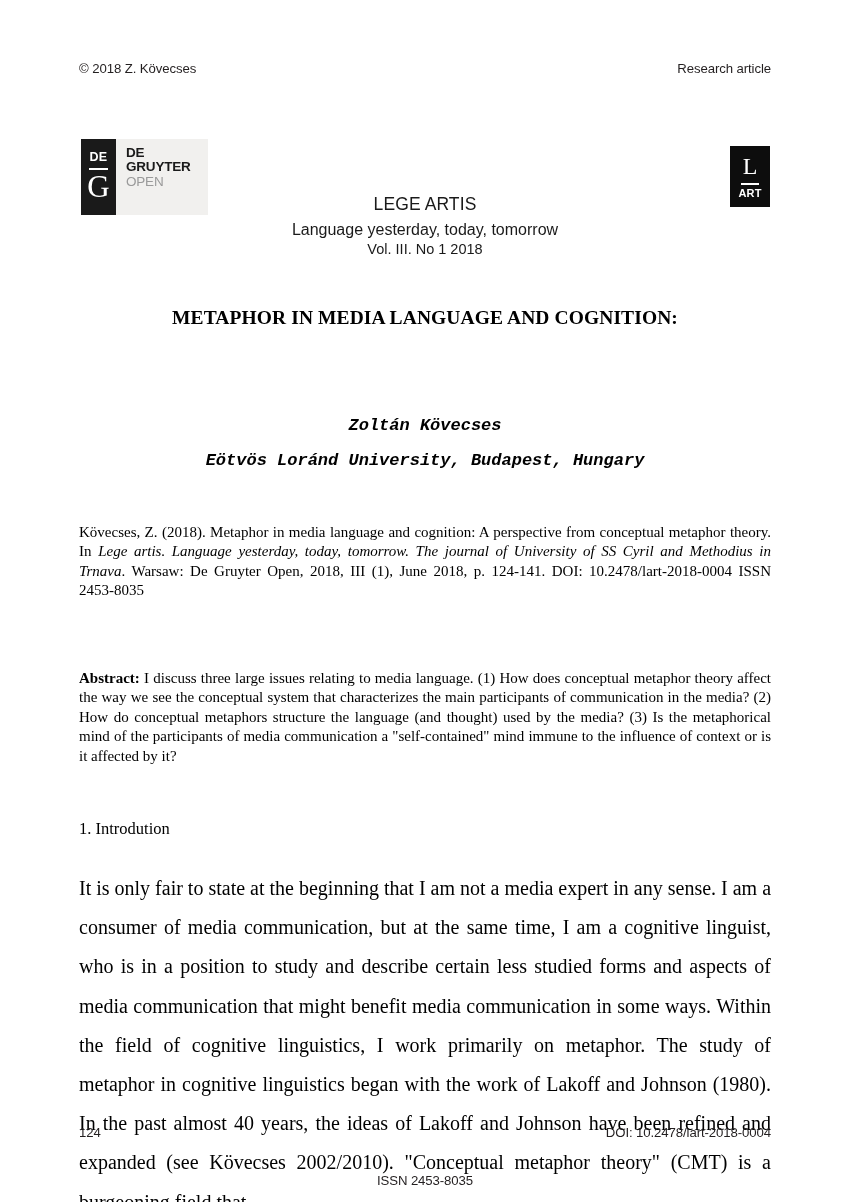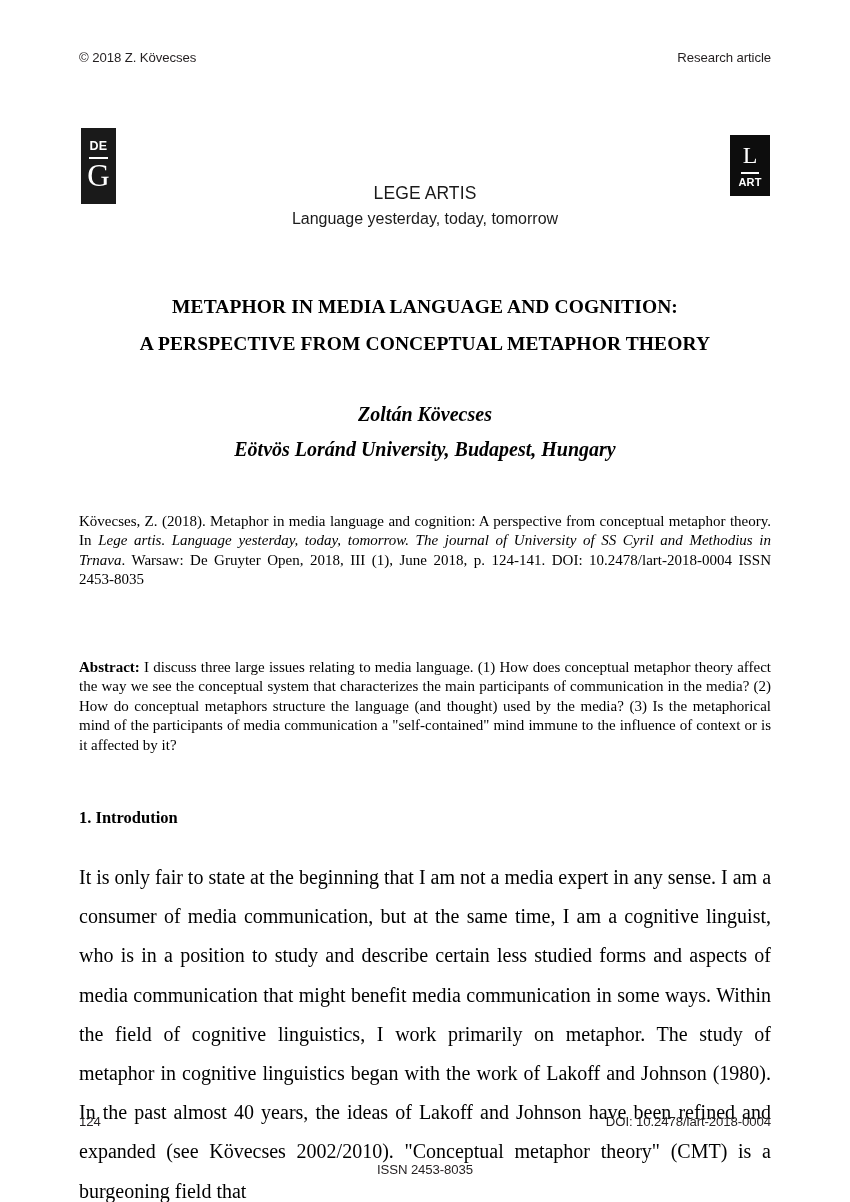"© 2018 Z. Kövecses" .page { top: 0 -> 11px }
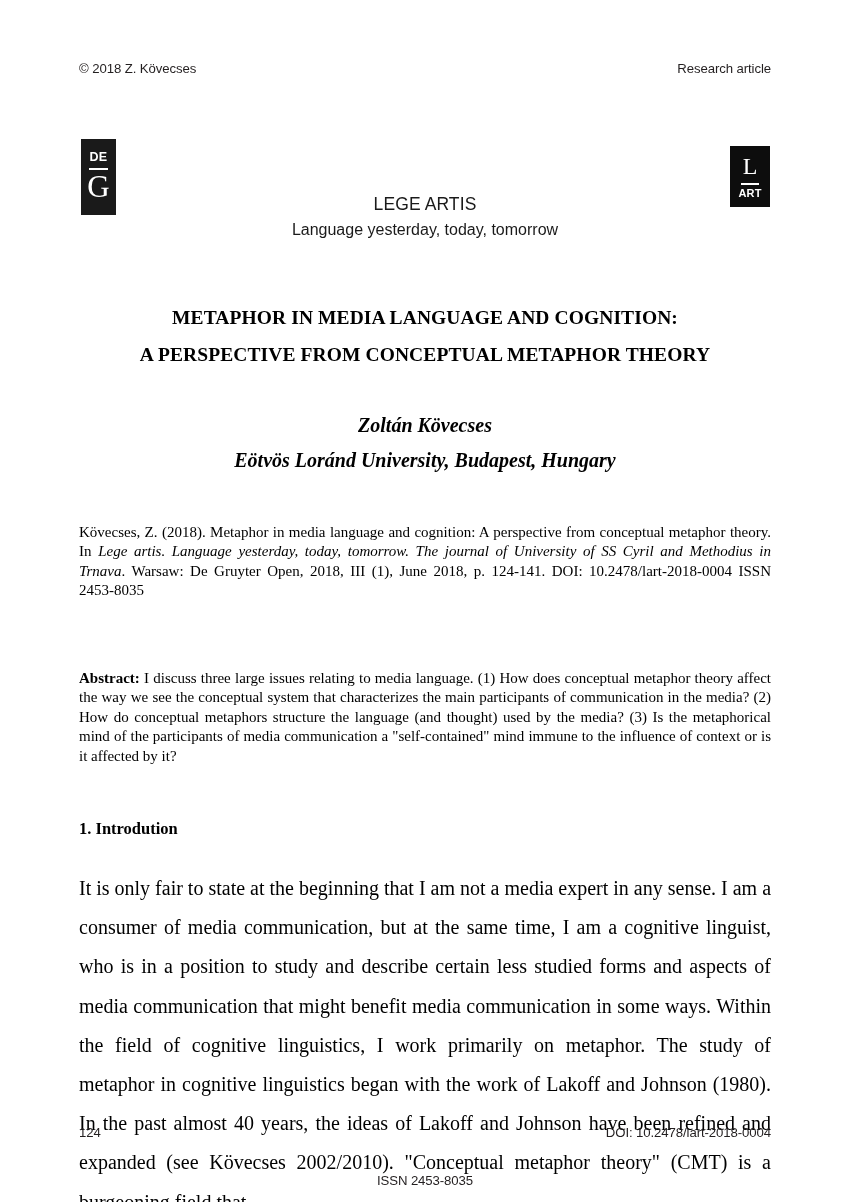"DE GRUYTER" div.dg-words { html: none -> <div> <div>DE GRUYTER</div> <div>OPEN</div> </div> }
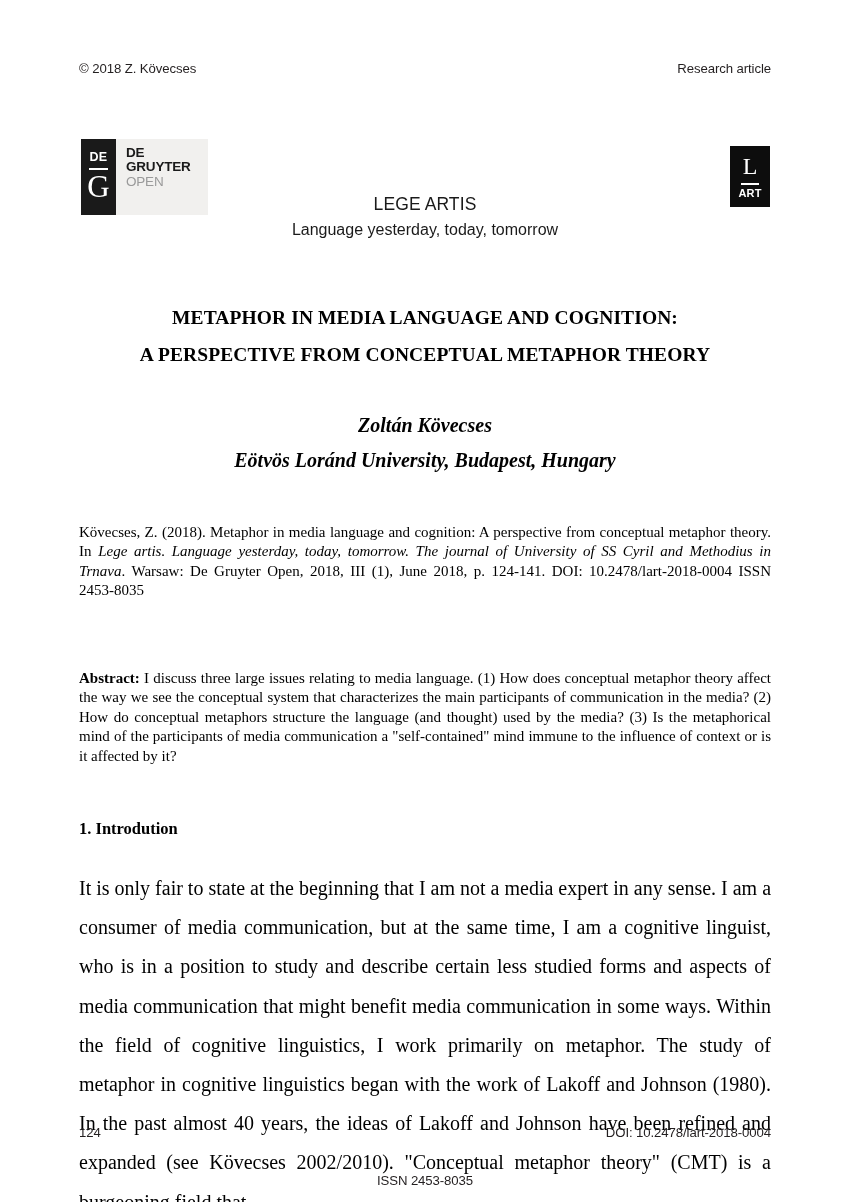"Vol. III. No 1 2018" div.mh-vol { html: none -> <div>Vol. III. No 1 2018</div> }
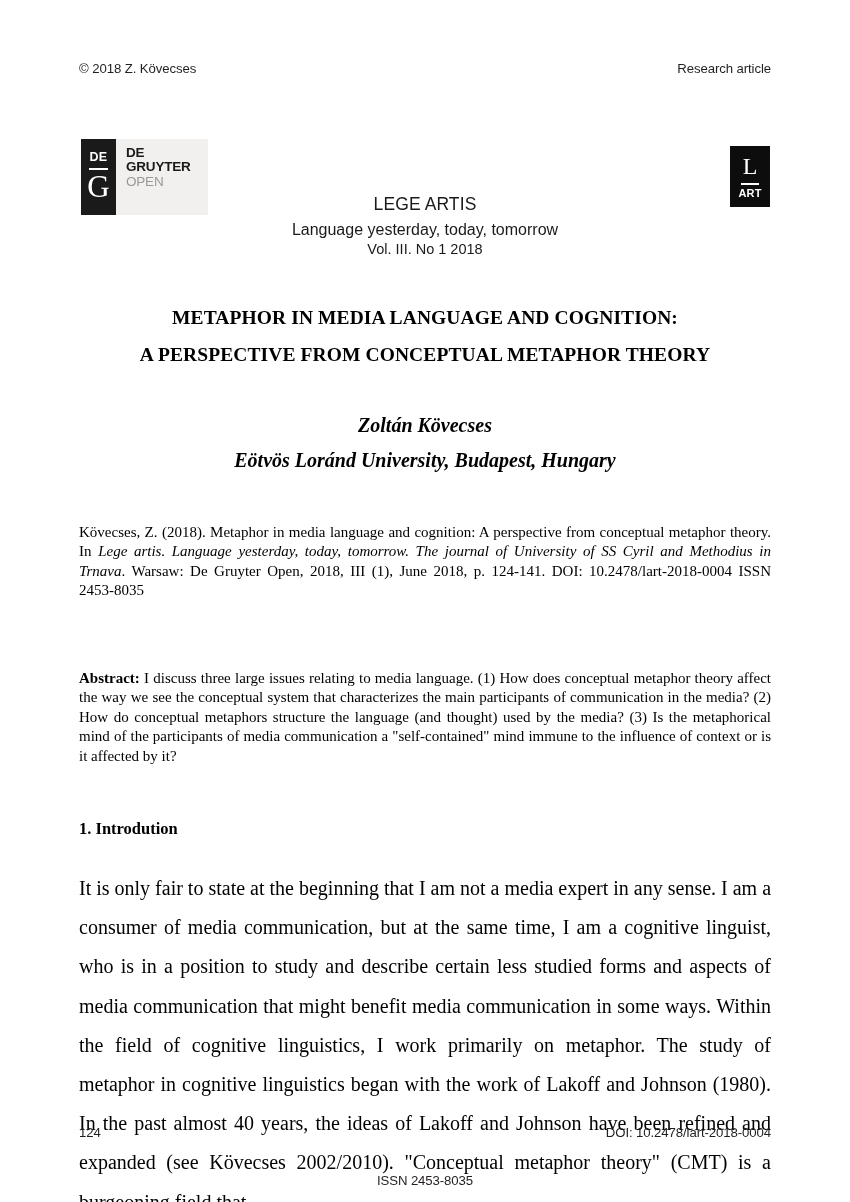"A PERSPECTIVE FROM CONCEPTUAL METAPHOR" div { html: <div>A PERSPECTIVE FROM CONCEPTUAL METAPHOR THEORY</div> -> none }
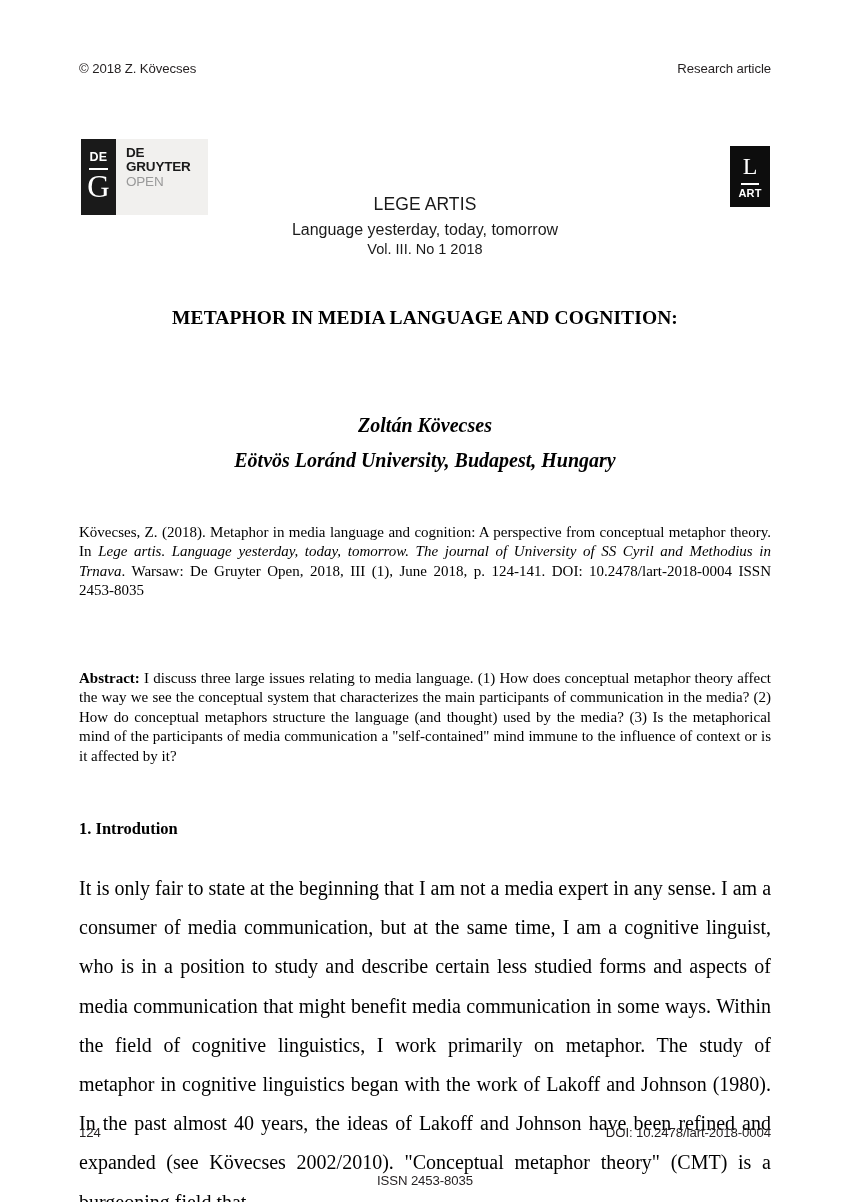"Zoltán Kövecses" .author-block { font-family: Liberation Serif, serif -> Liberation Mono, monospace; font-size: 20px -> 17px }
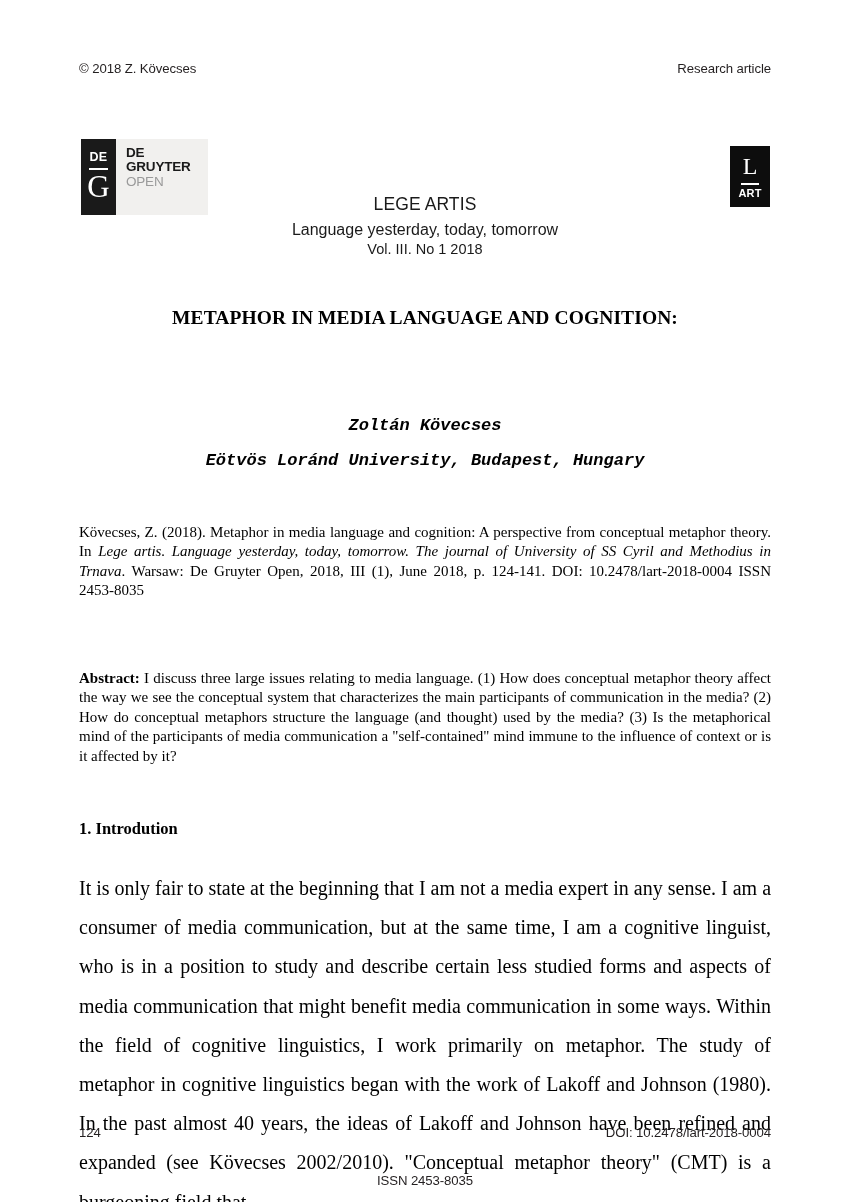"1. Introdution" .section-heading { font-weight: bold -> normal }
